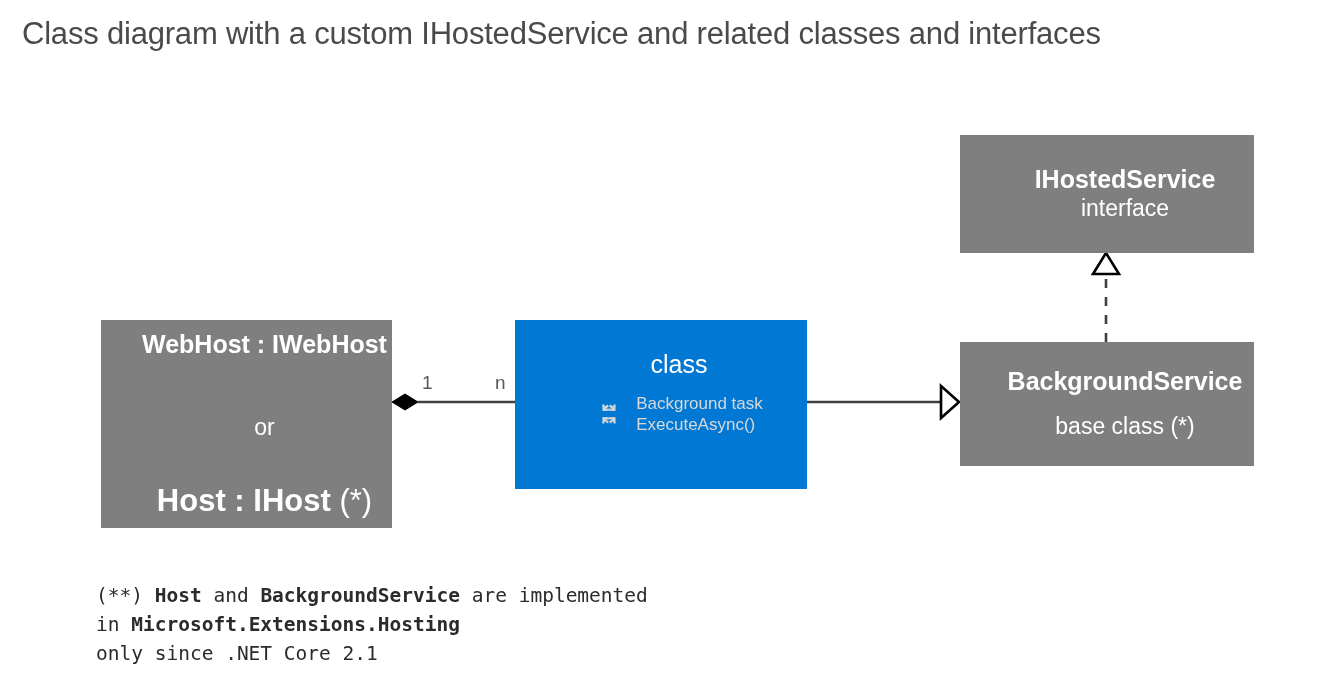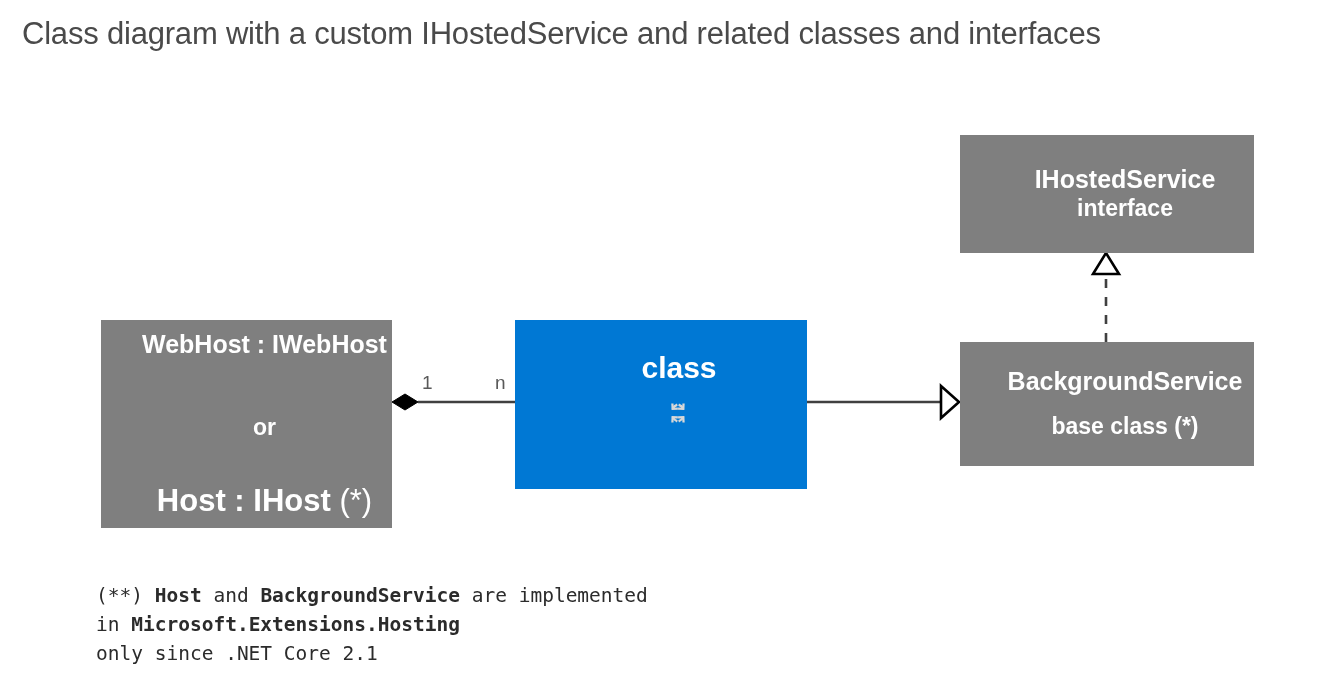"interface" .node .sub-line { font-weight: 700 -> 400 }
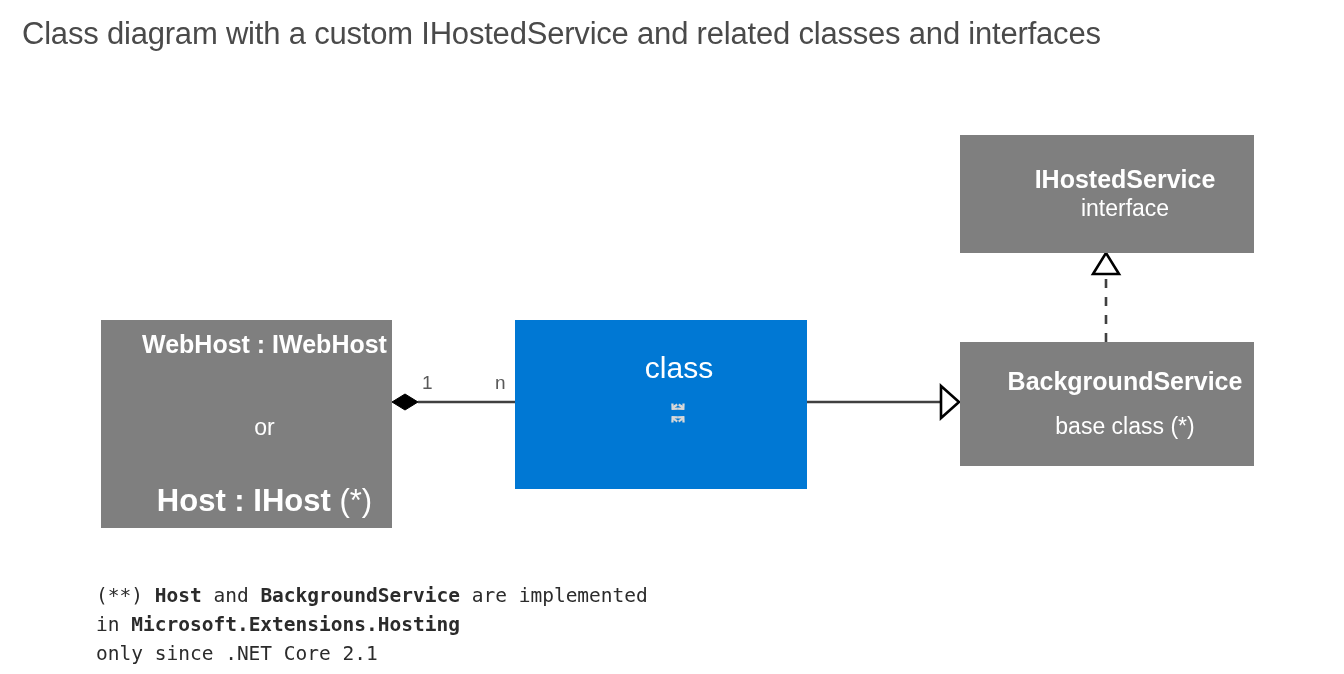"class" #node-myhostedservice .sub-line { font-size: 30px -> 25px }
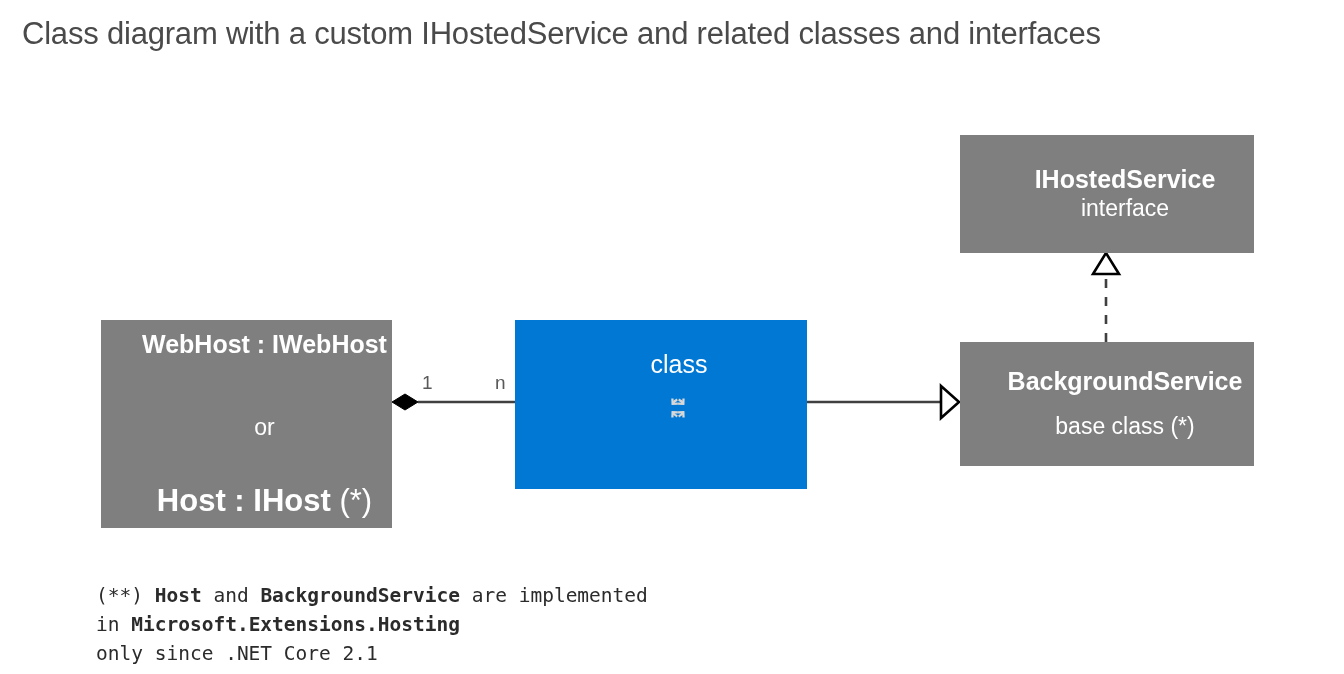"Background task" div.task-text { html: none -> <div> <span>Background task</span> <span>ExecuteAsync()</span> </div> }
